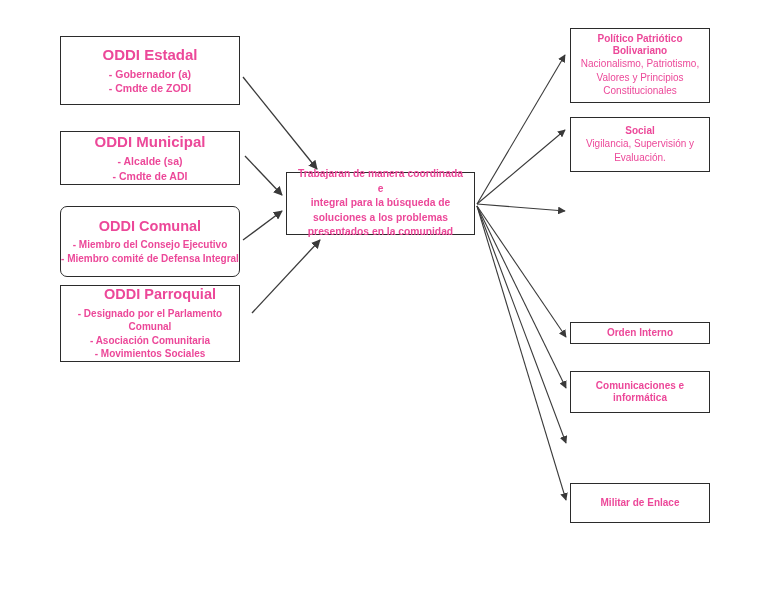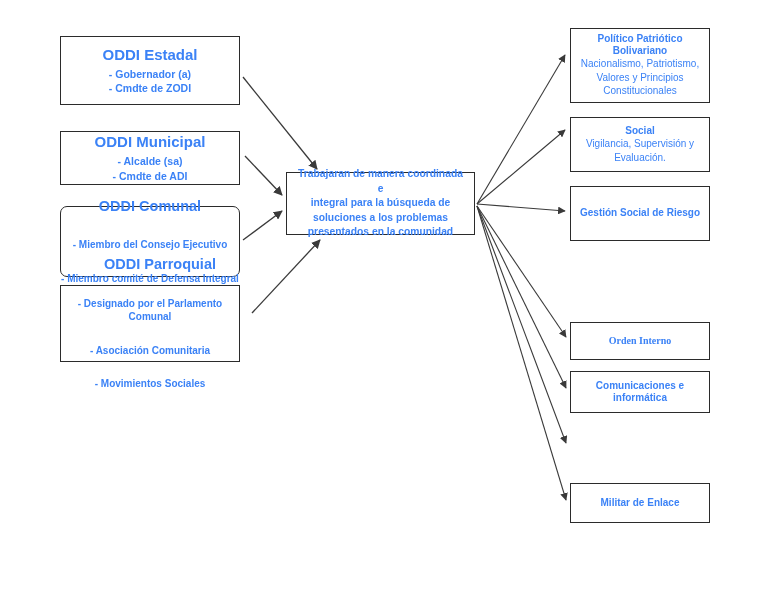"Político Patriótico" .node { color: #3b82f6 -> #ec4899 }
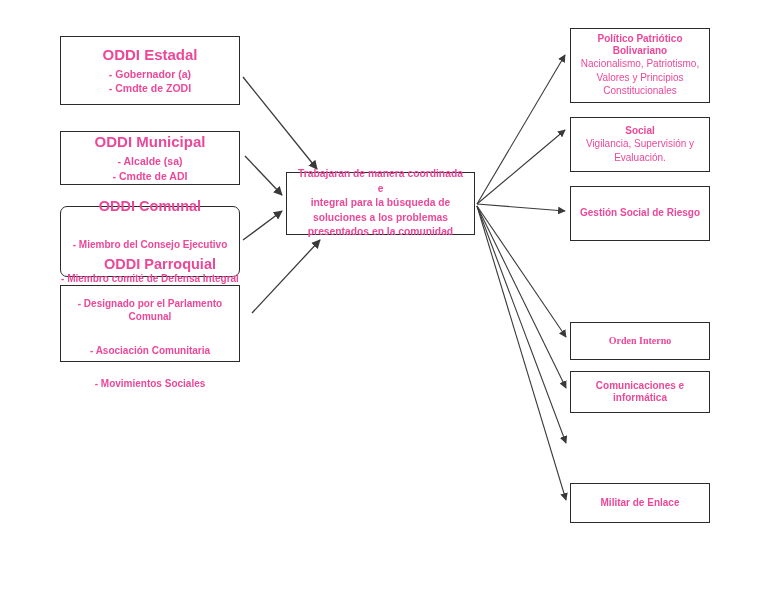"Gestión Social de Riesgo" div.node { html: <div> <div>Gestión Social de Riesgo</div> </div> -> none }
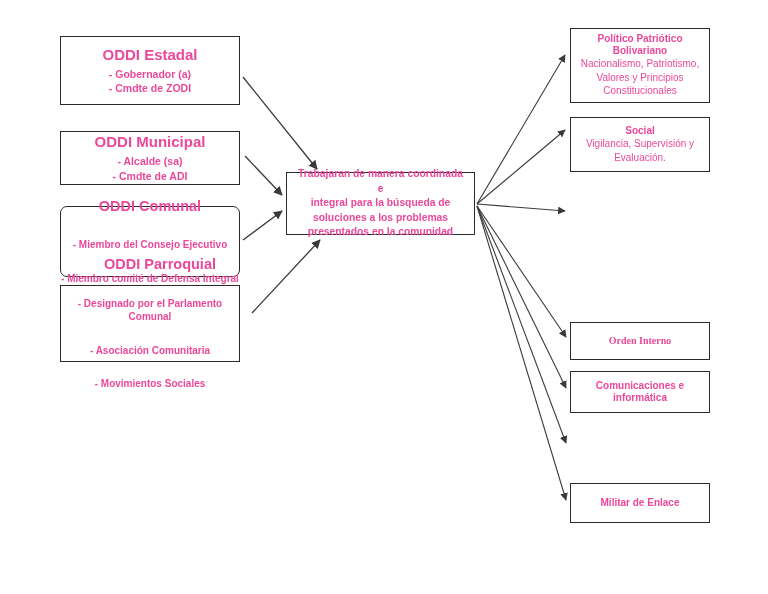"- Miembro del Consejo Ejecutivo" #node-comunal .node-sub, #node-parroquial .node-sub { margin-top: 20px -> none }
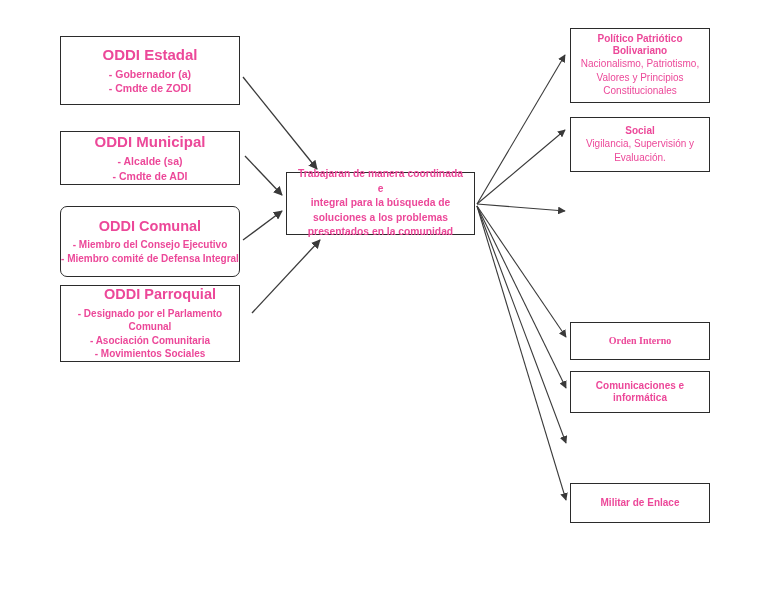"Orden Interno" #node-orden { font-family: Liberation Serif, serif -> none; height: 38px -> 22px }
